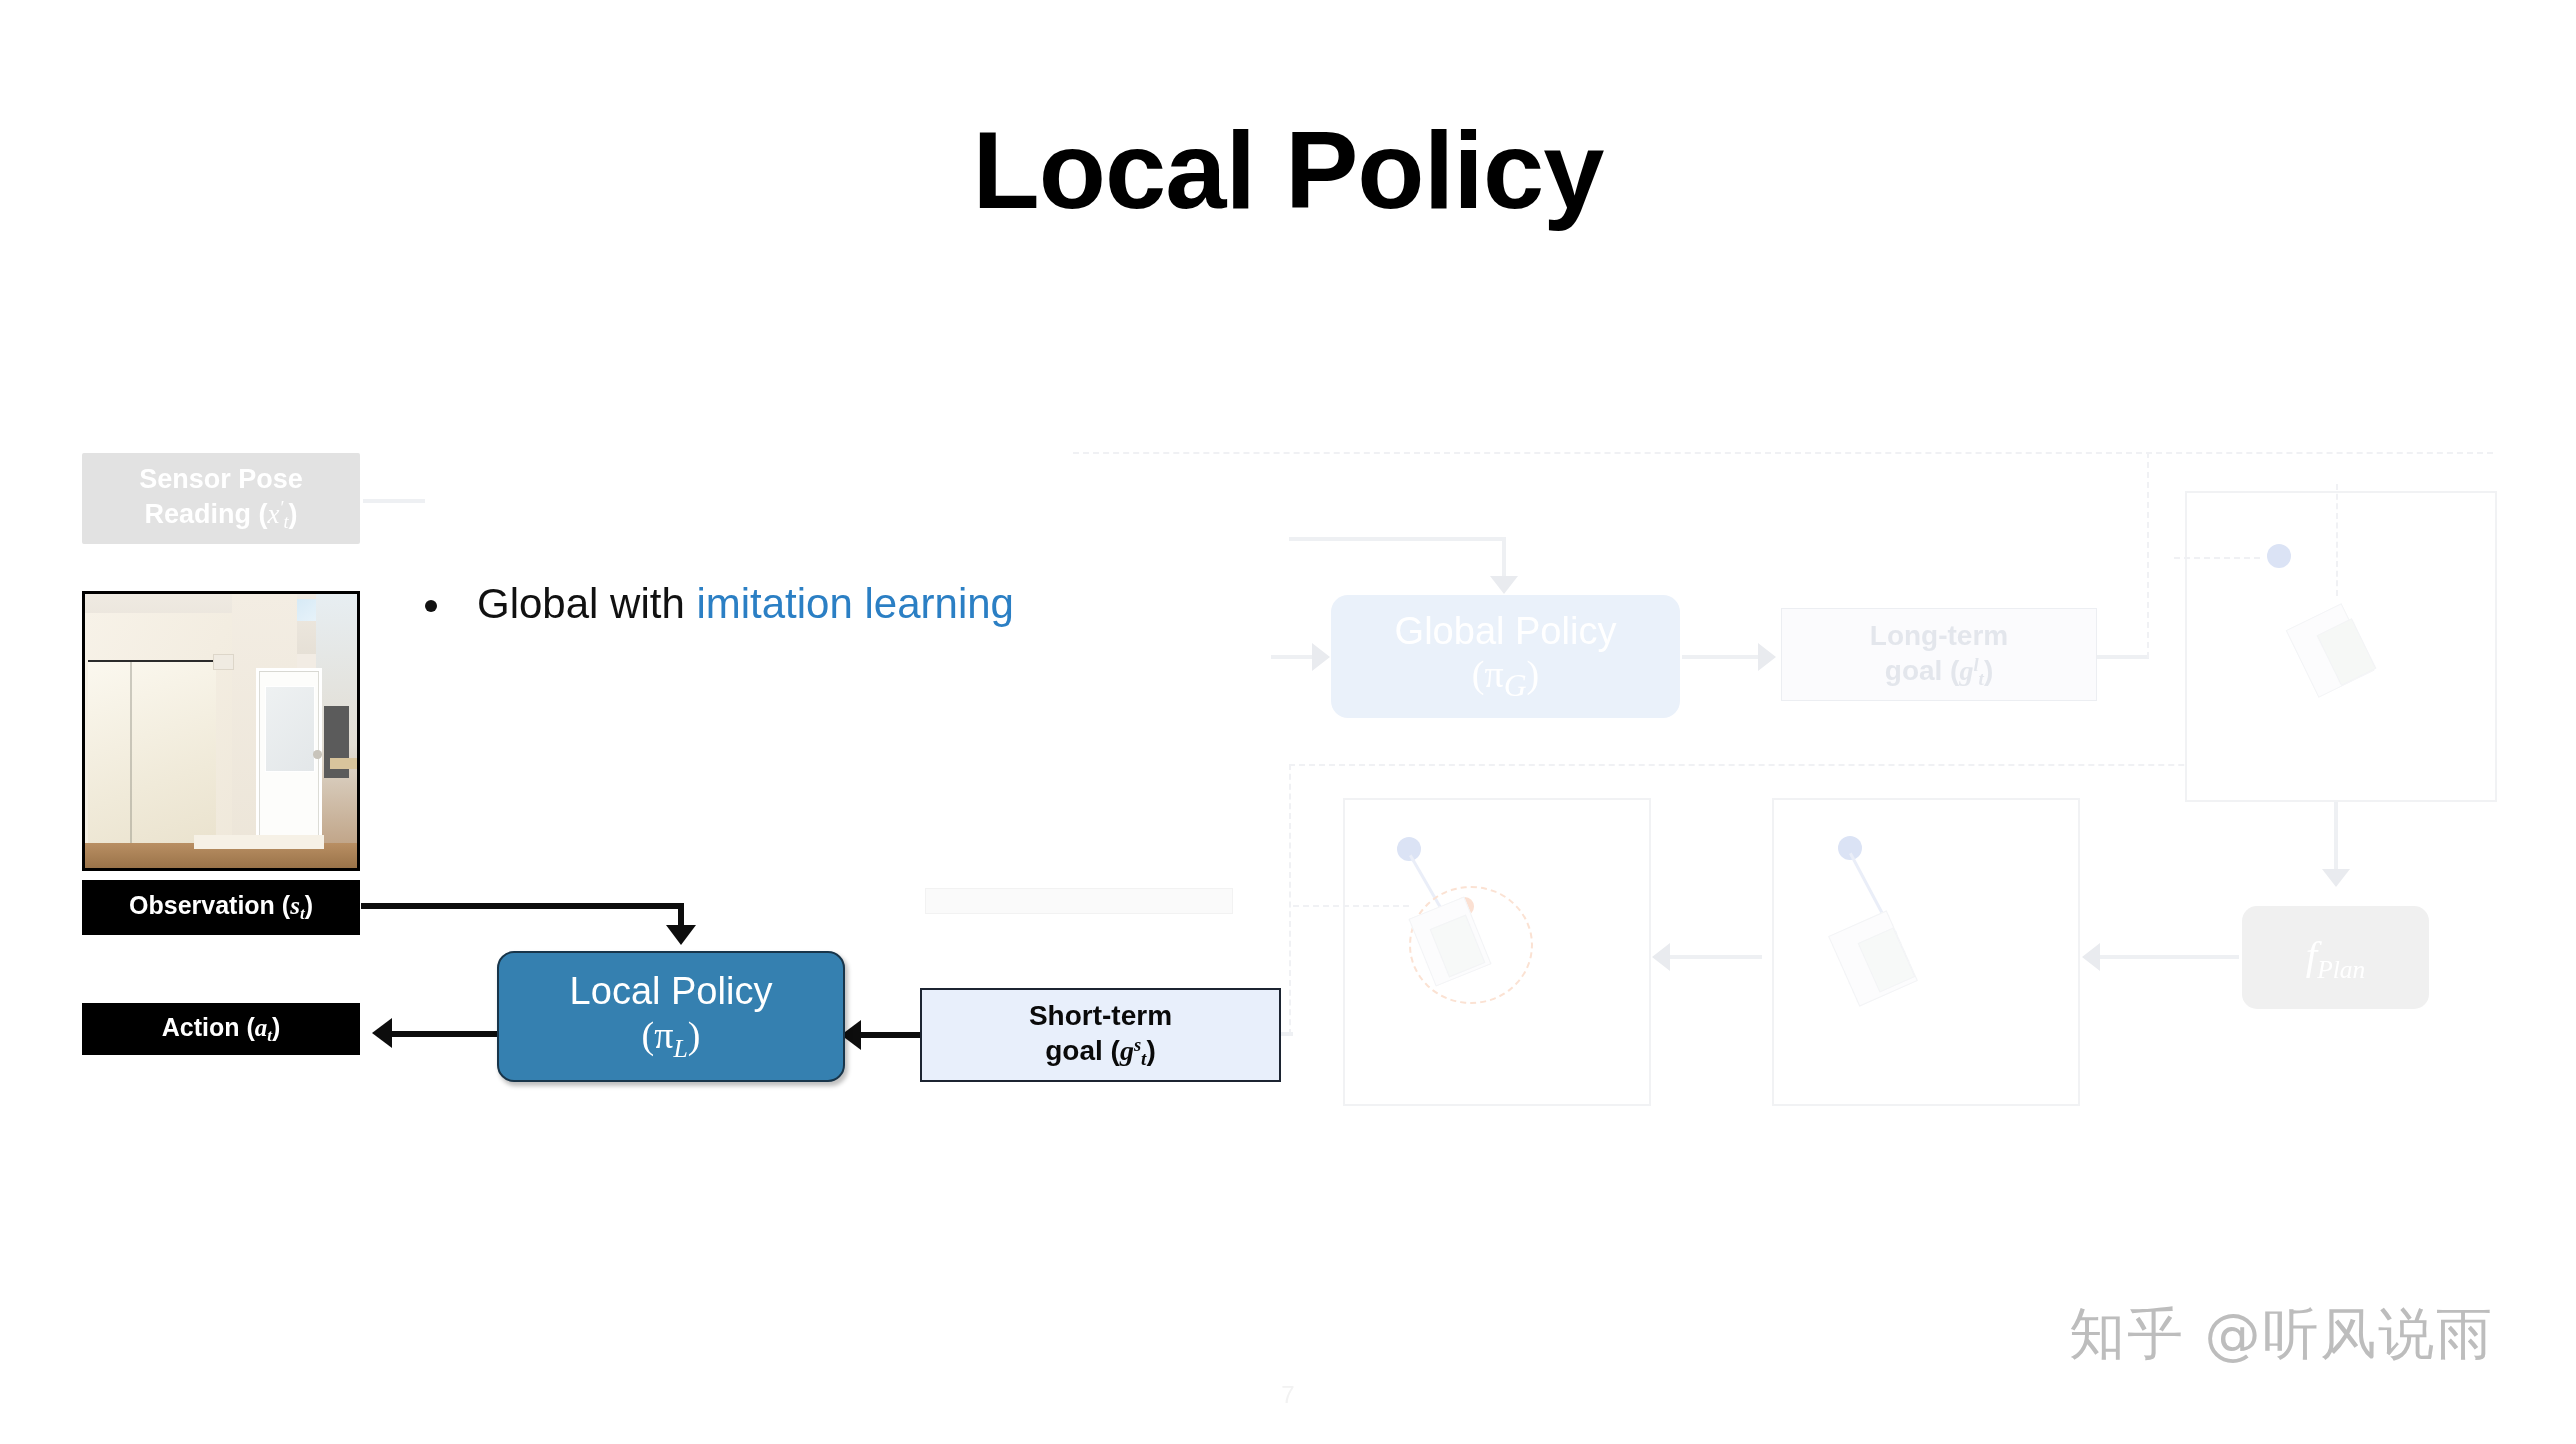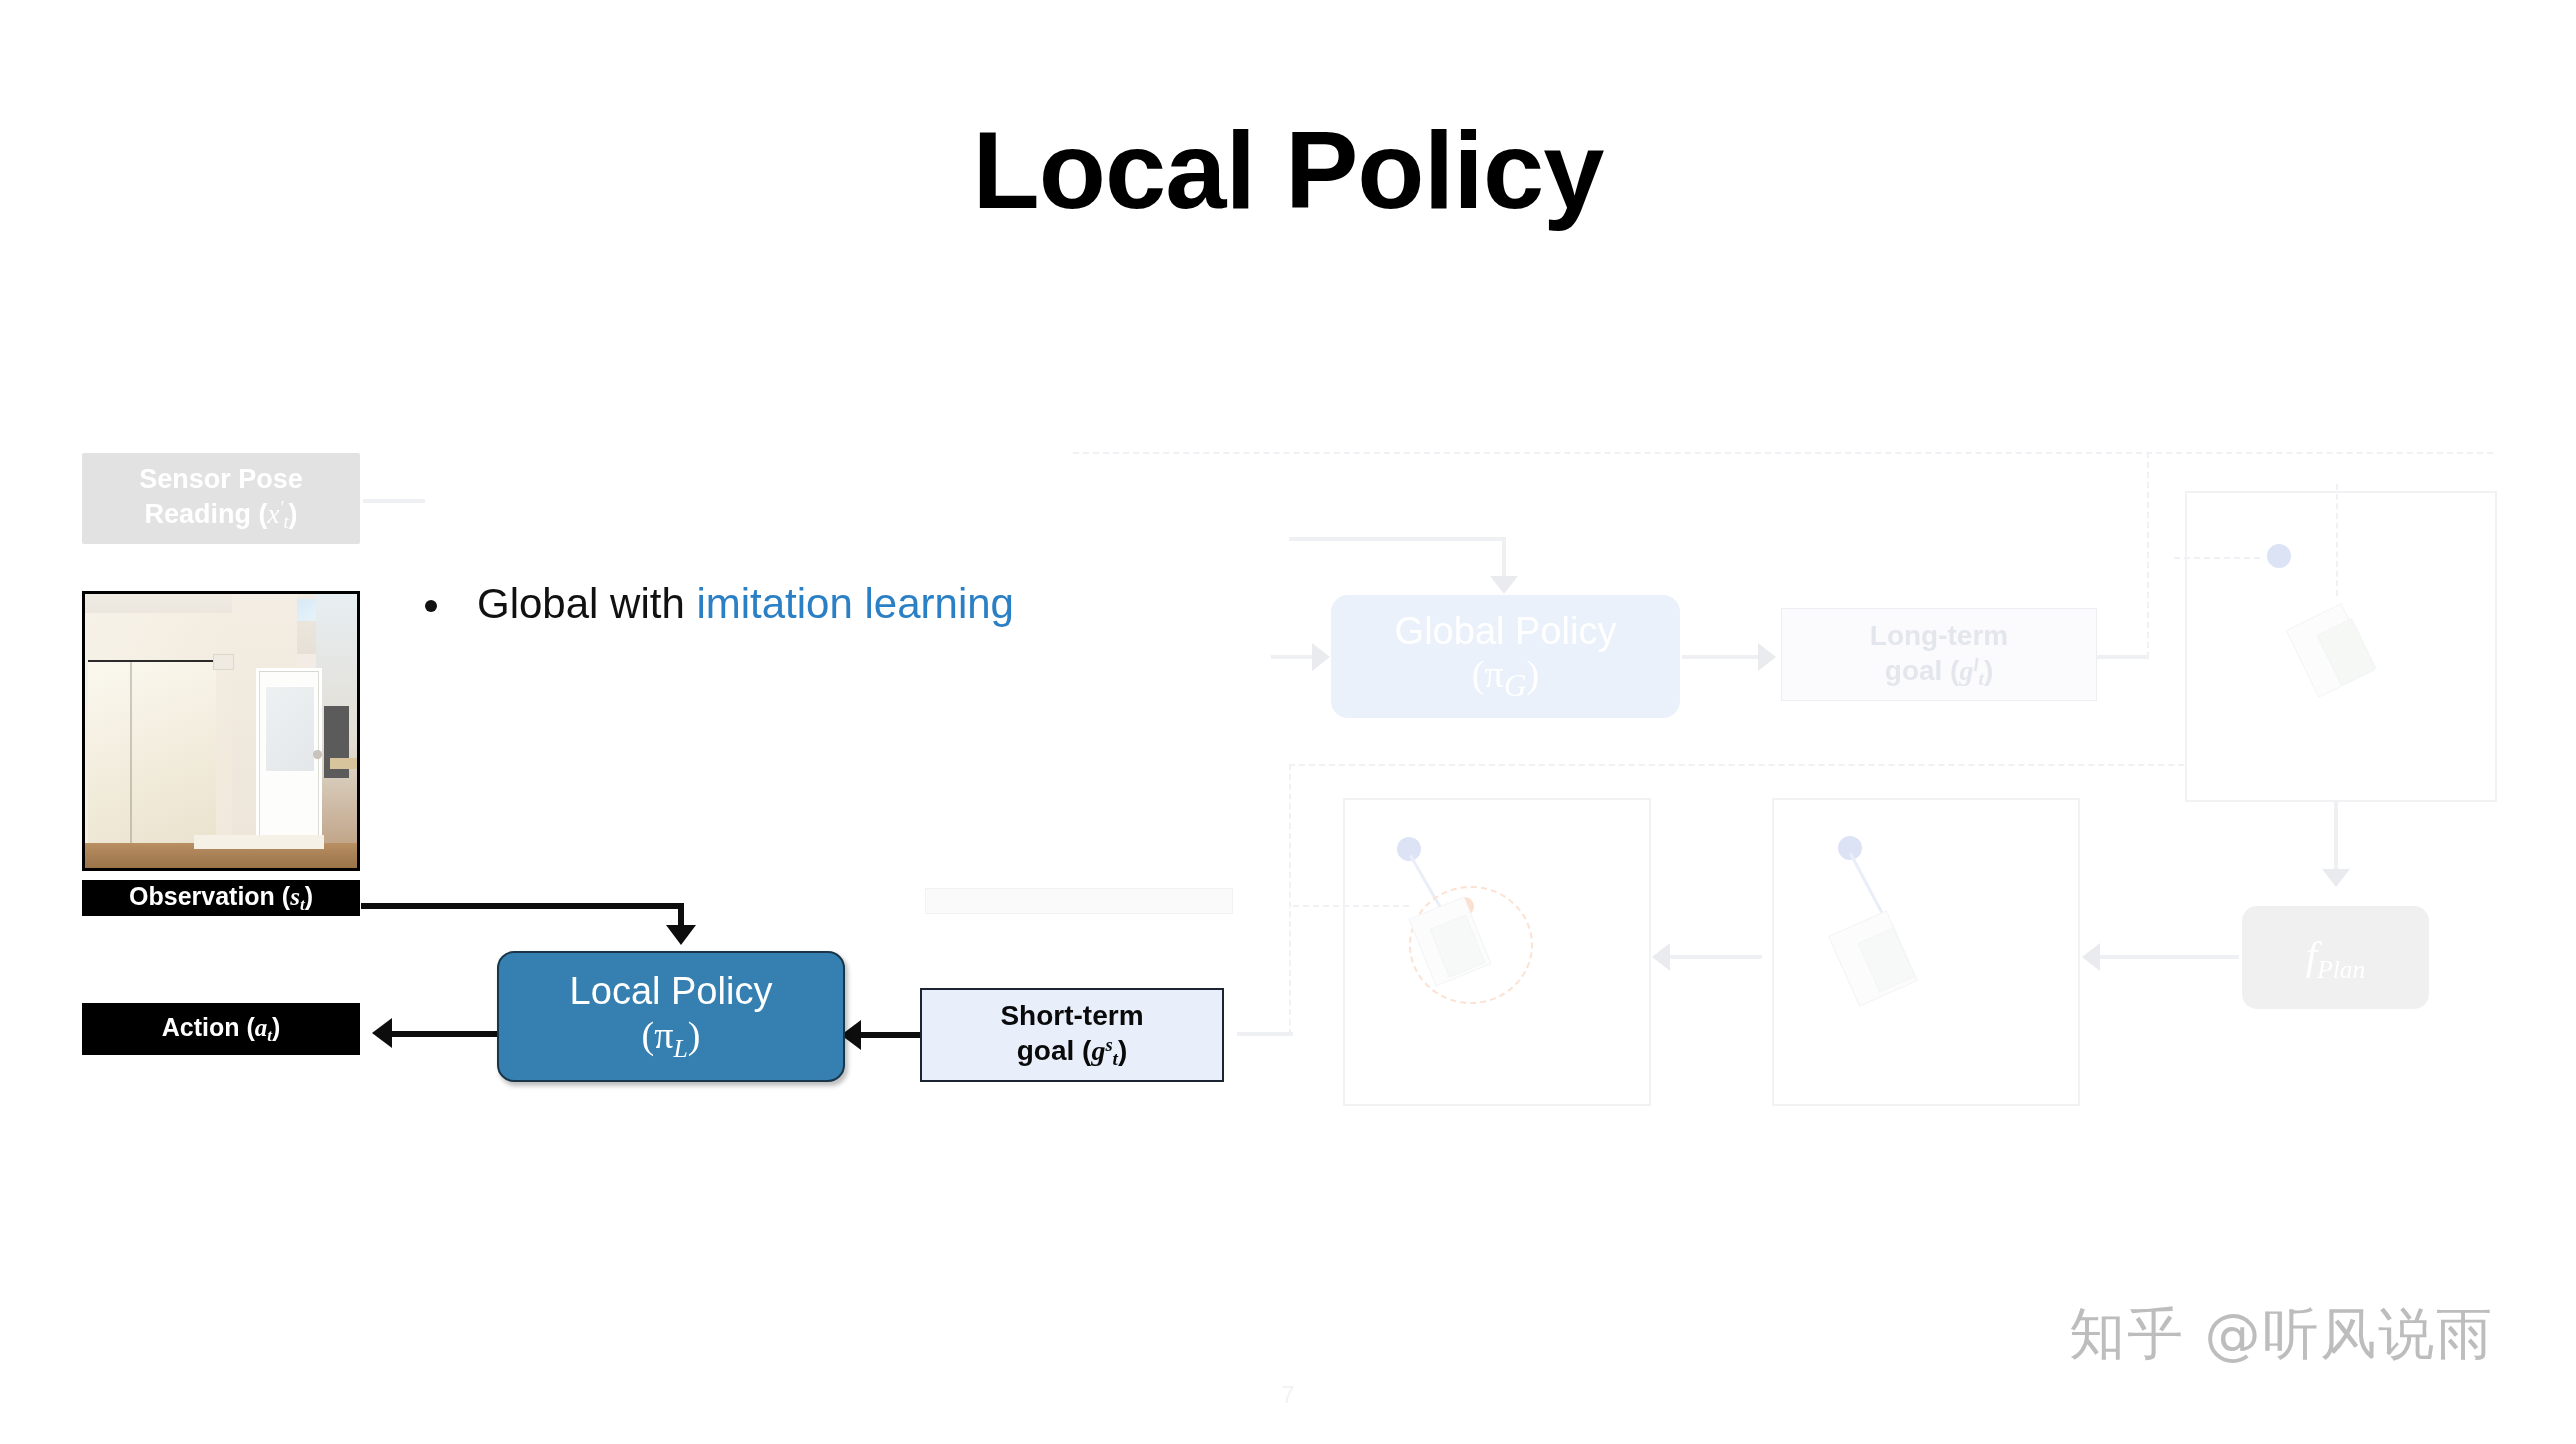"Observation (st)" #observation-label { height: 36px -> 55px }
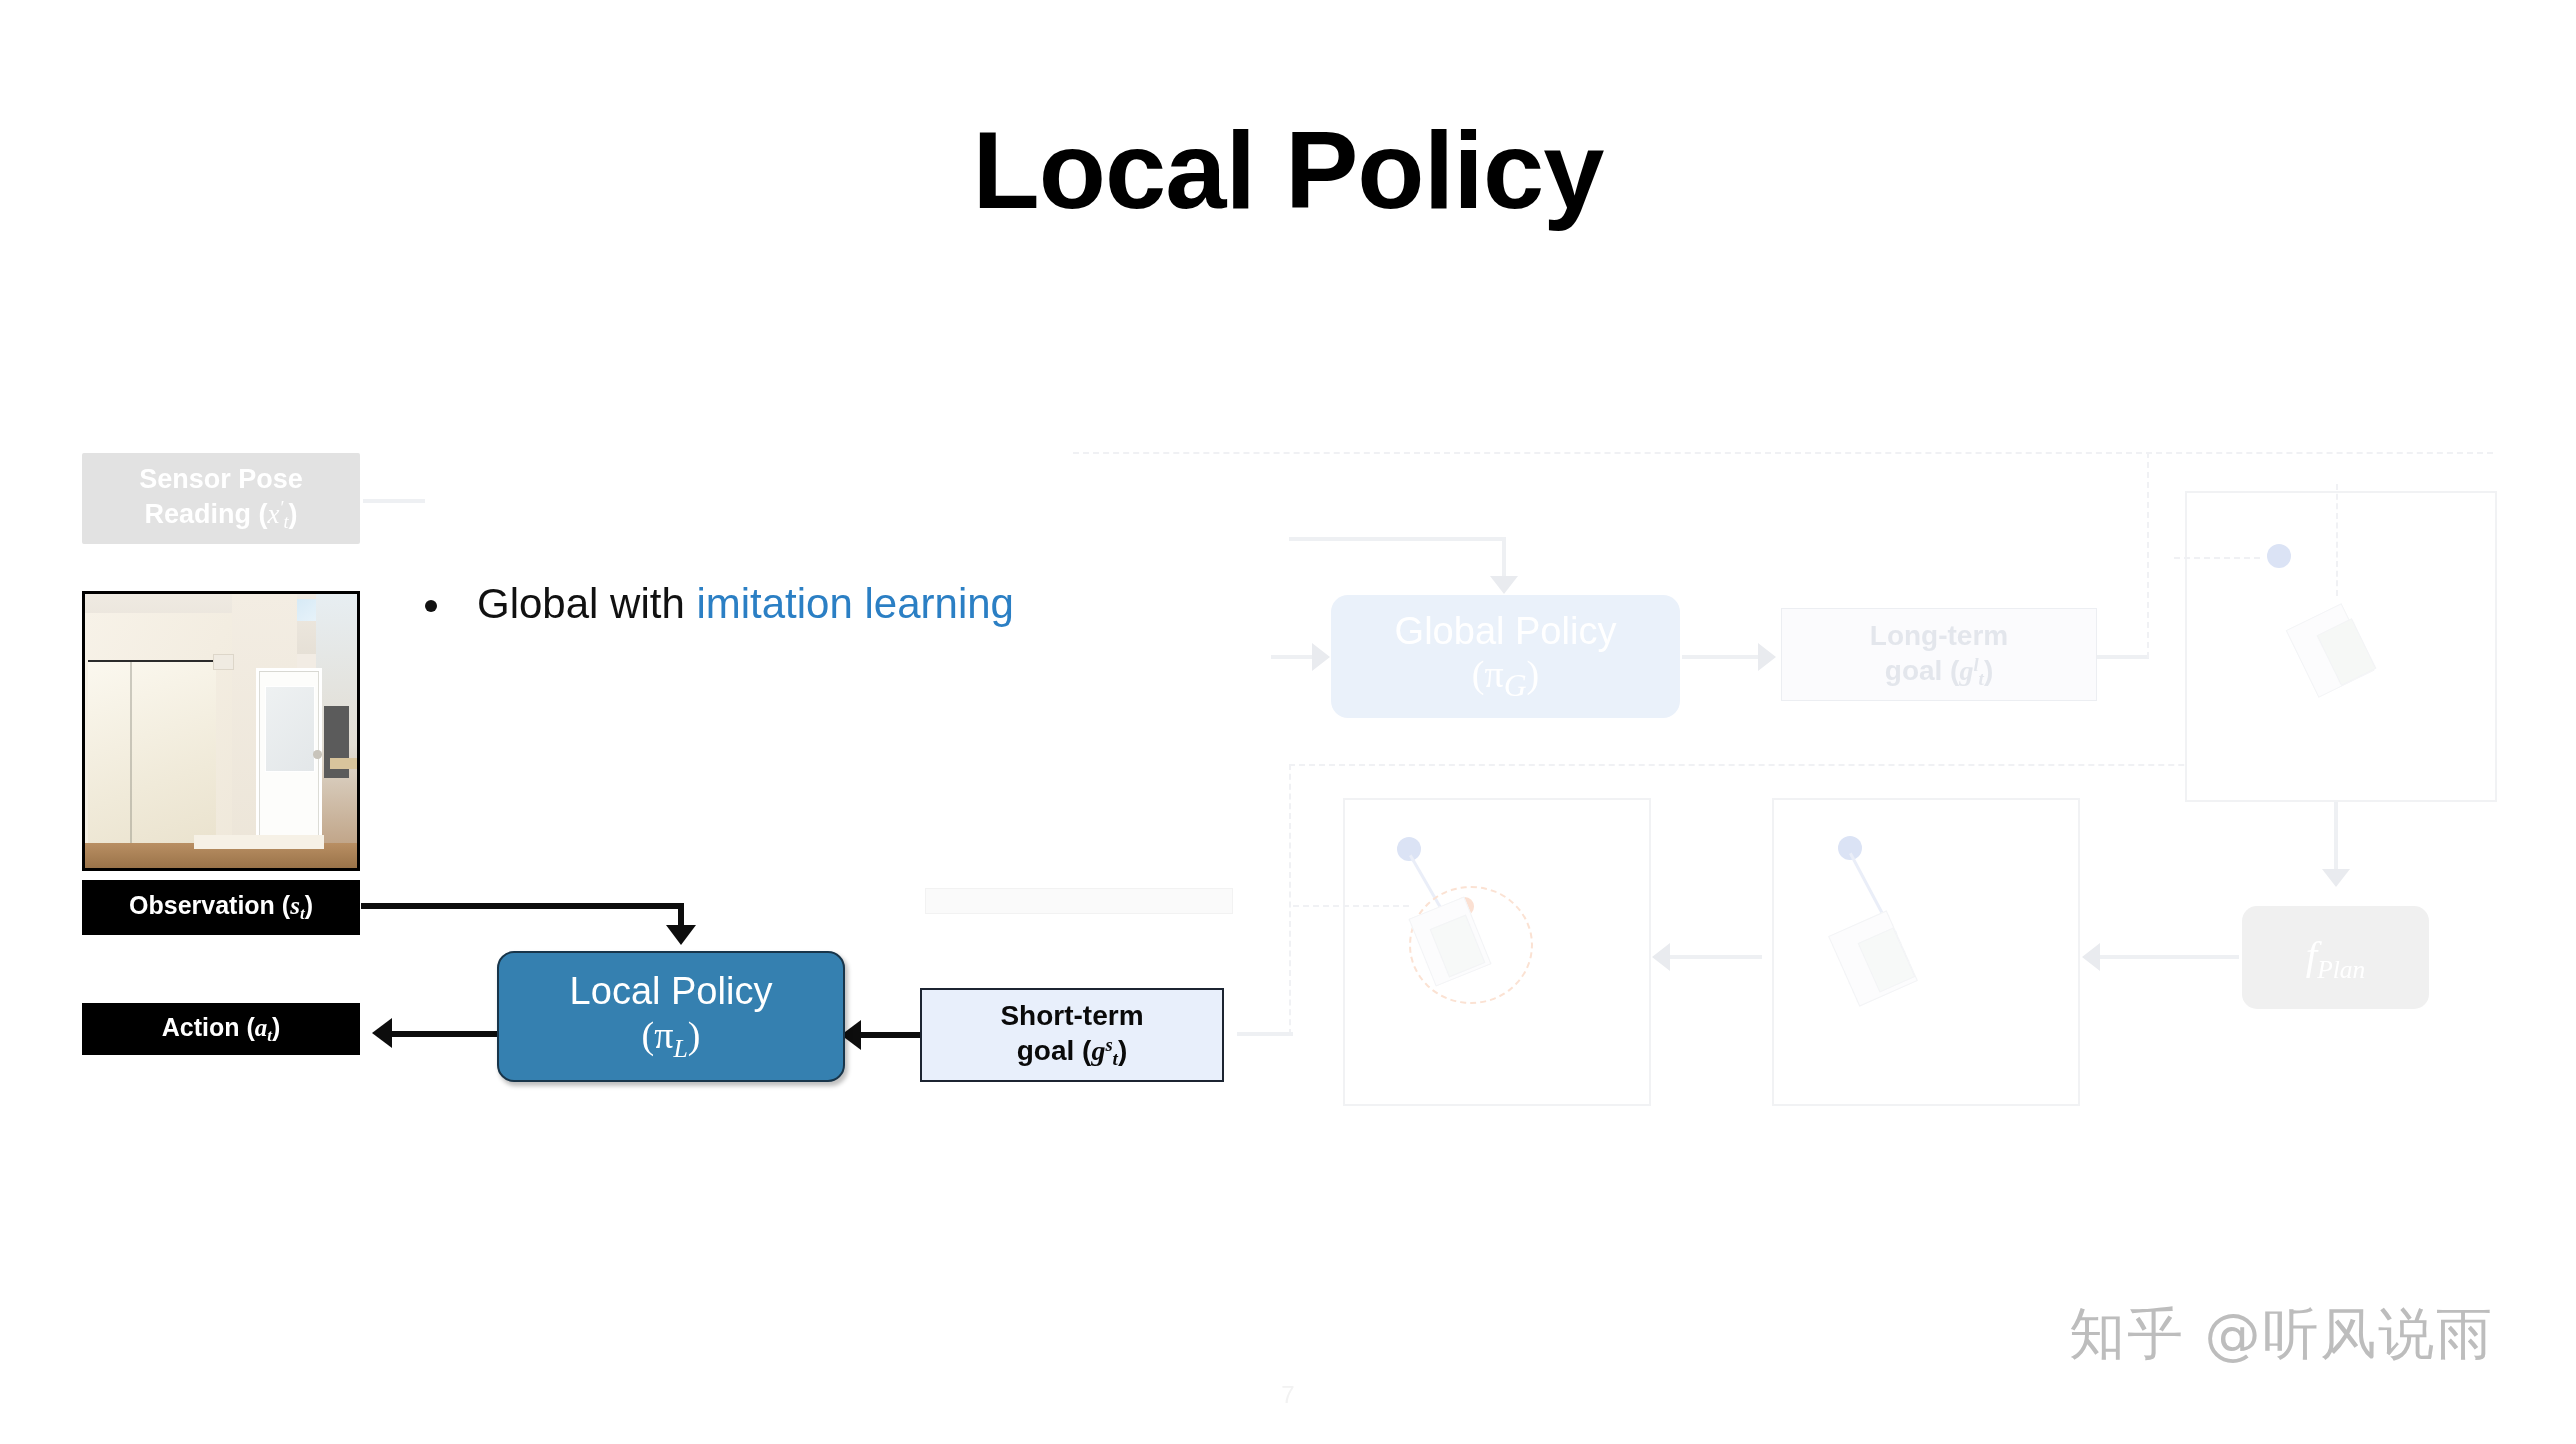"Short-term" #short-term-goal-box { width: 304px -> 361px }
